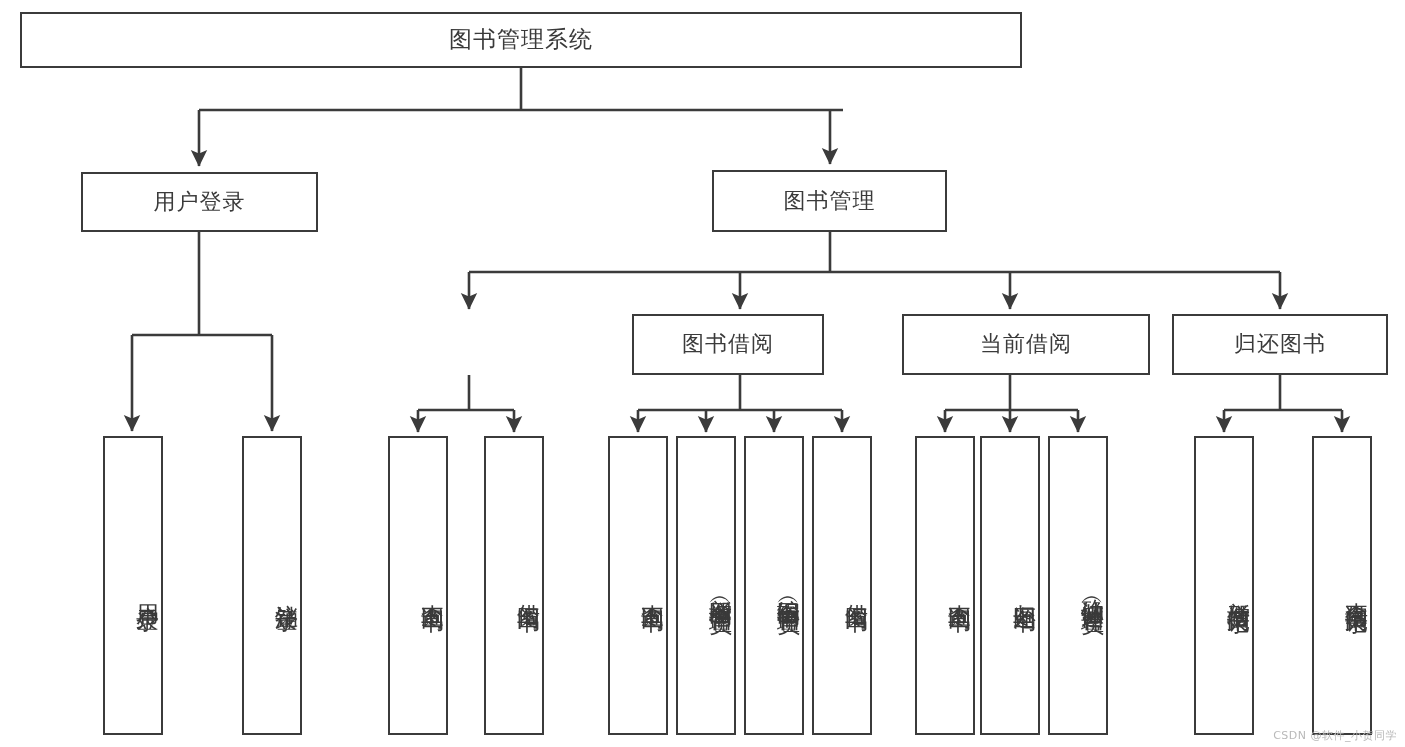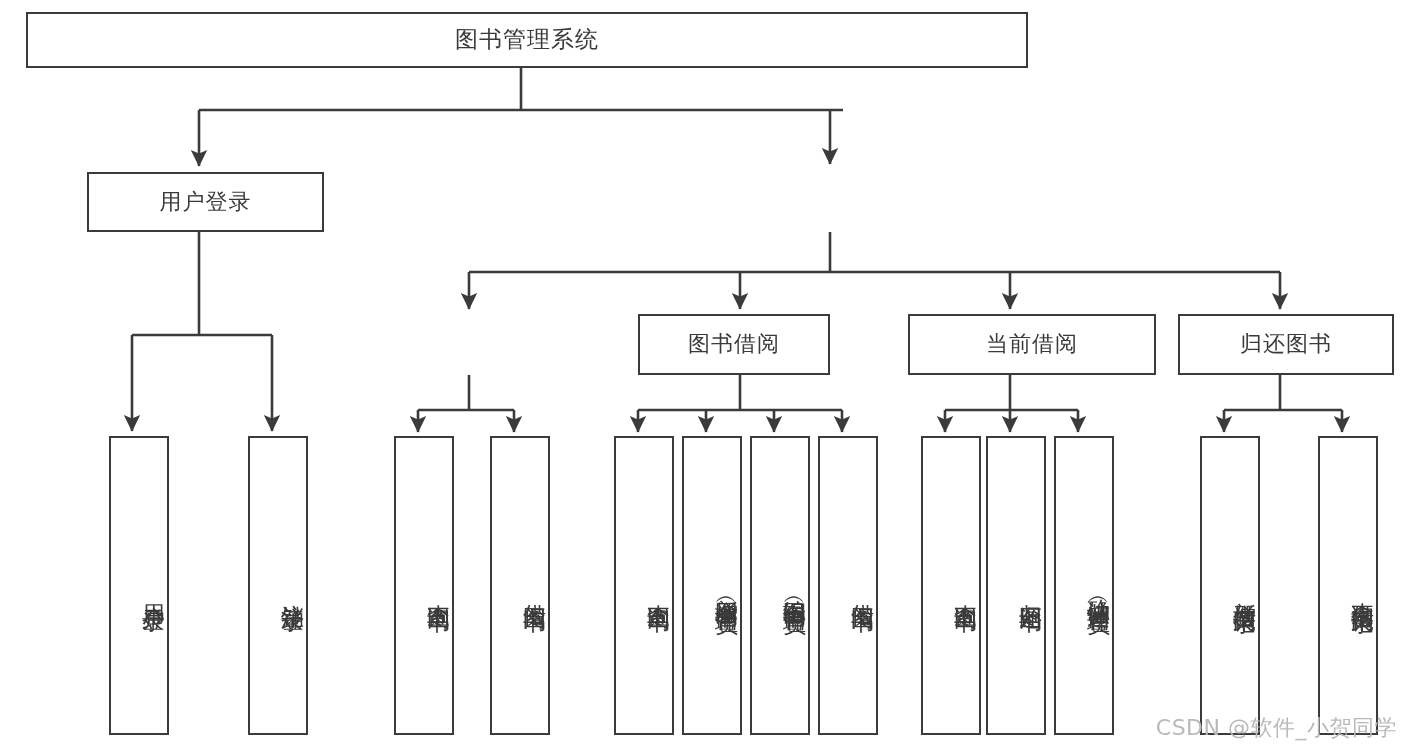"图书管理系统" .node { margin-left: 6px -> none }
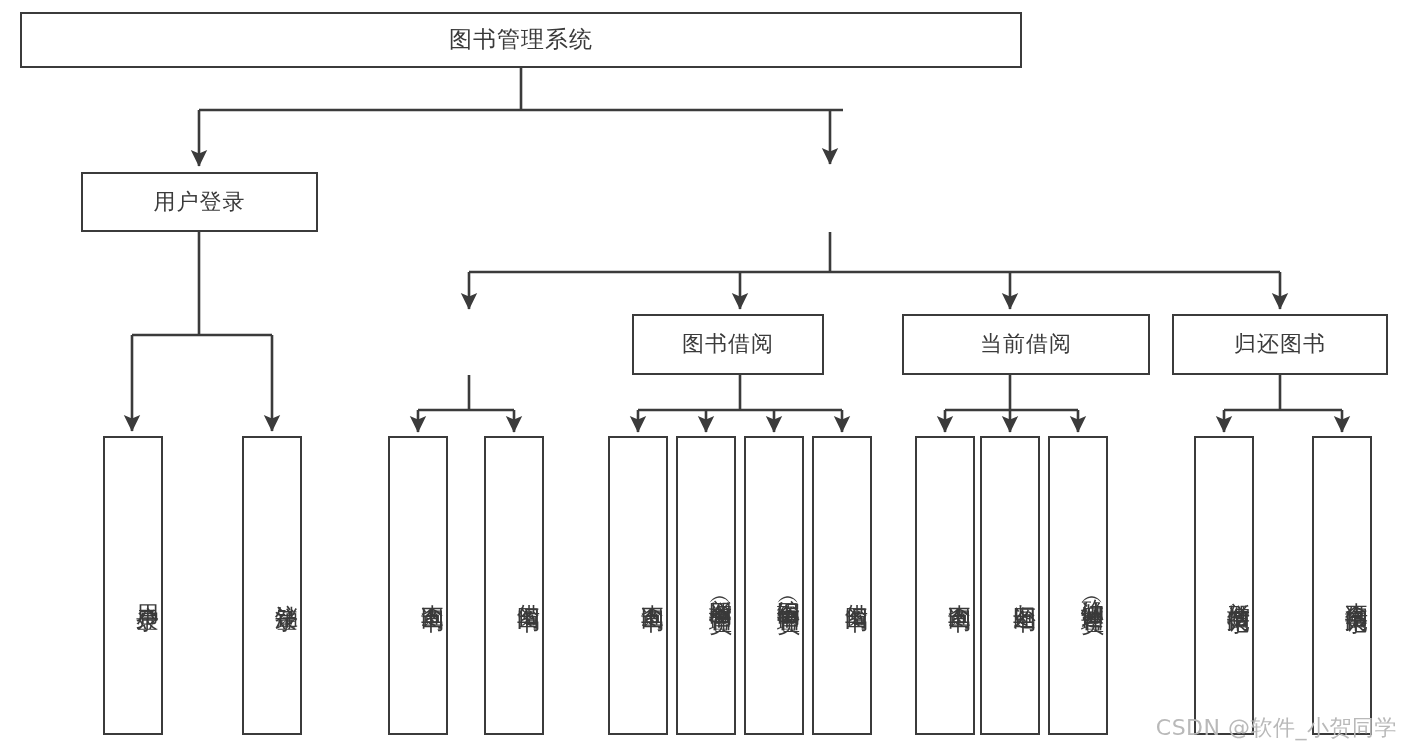"图书管理" div.node { html: none -> <div> <span>图书管理</span> </div> }
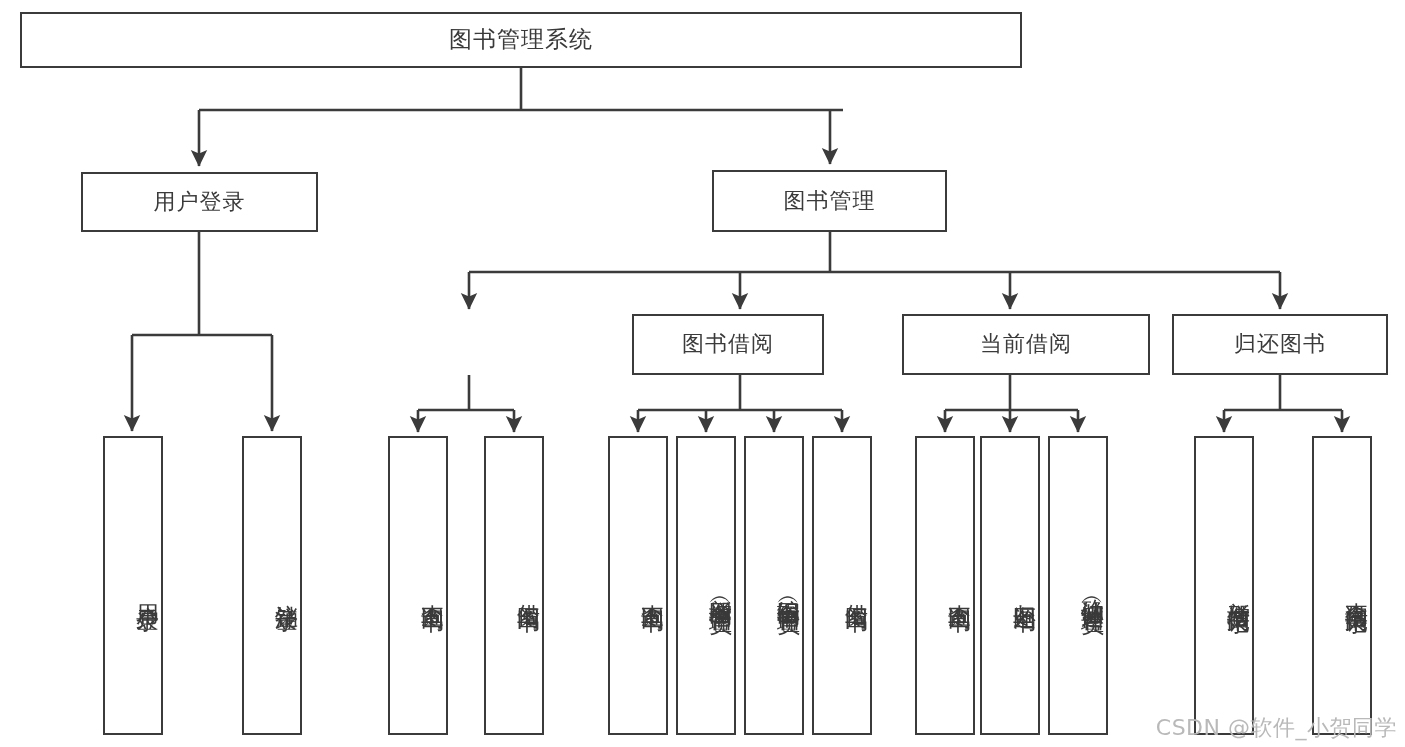"CSDN @软件_小贺同学" #watermark { font-size: 22px -> 11px }
